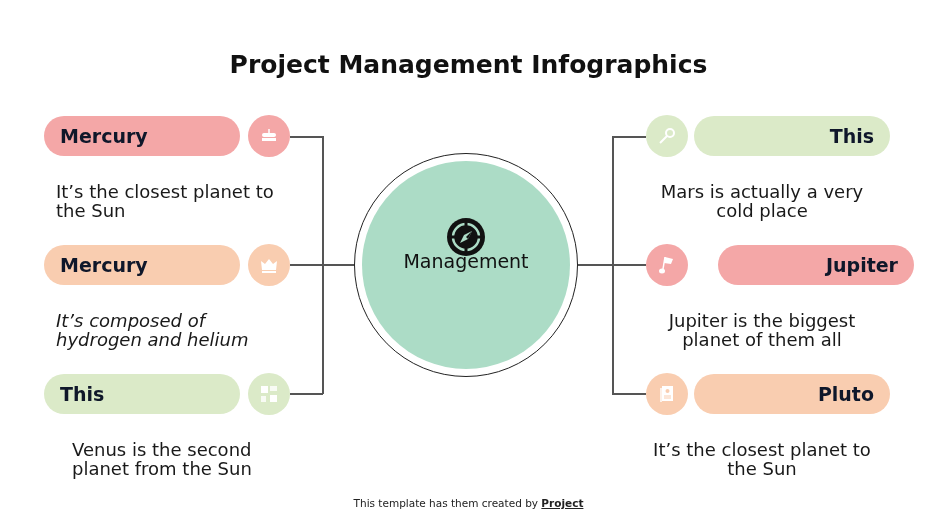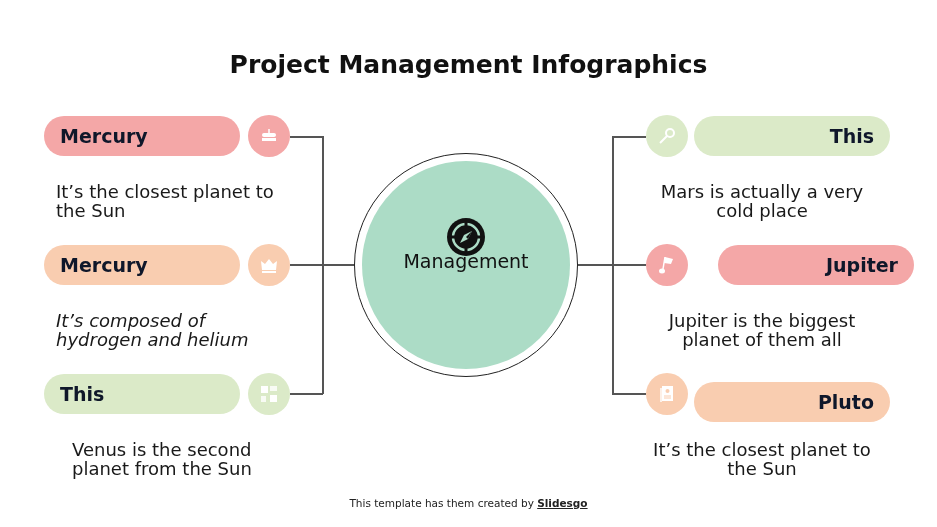"Pluto" div.pill { top: 382px -> 374px }
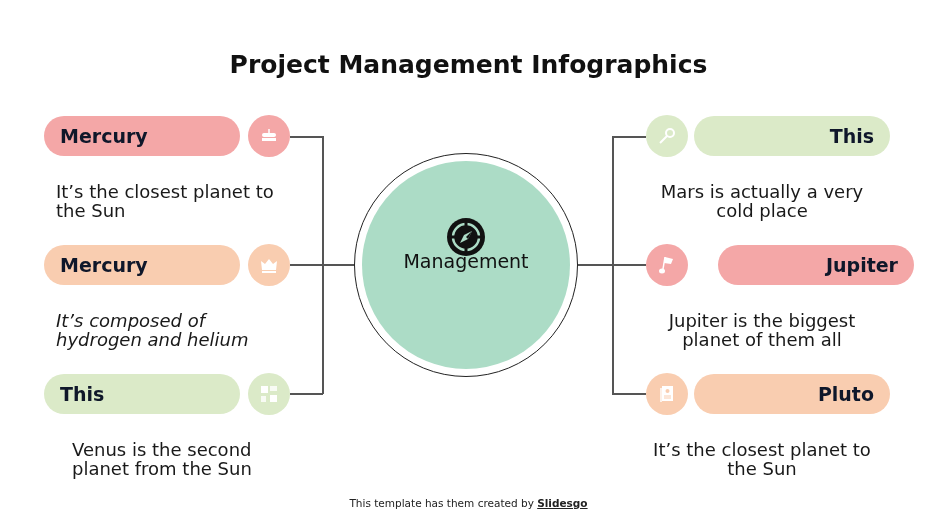"Slidesgo" b { text: Slidesgo -> Project }
